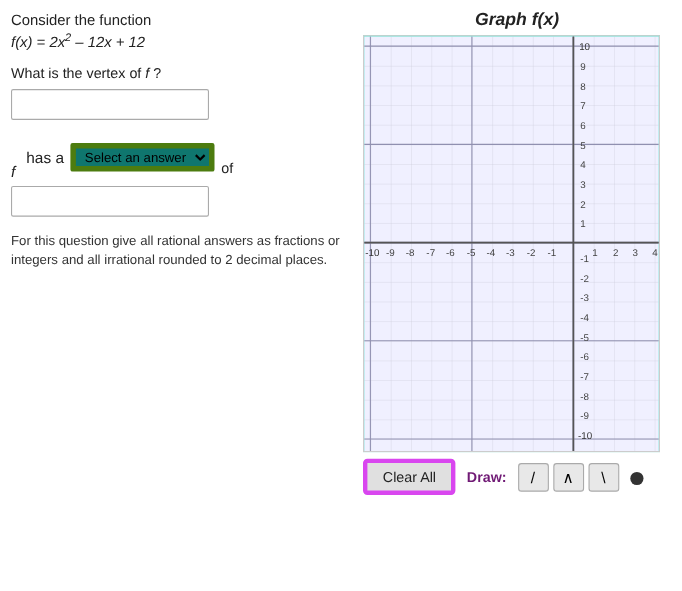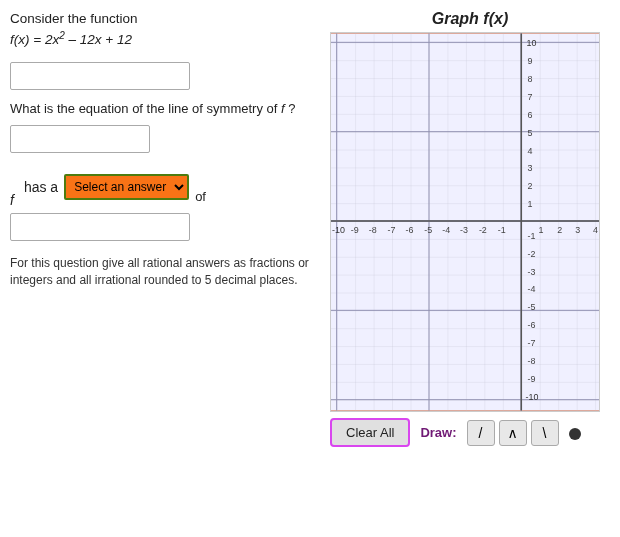"Graph f(x)" .right-panel { justify-content: none -> space-between }
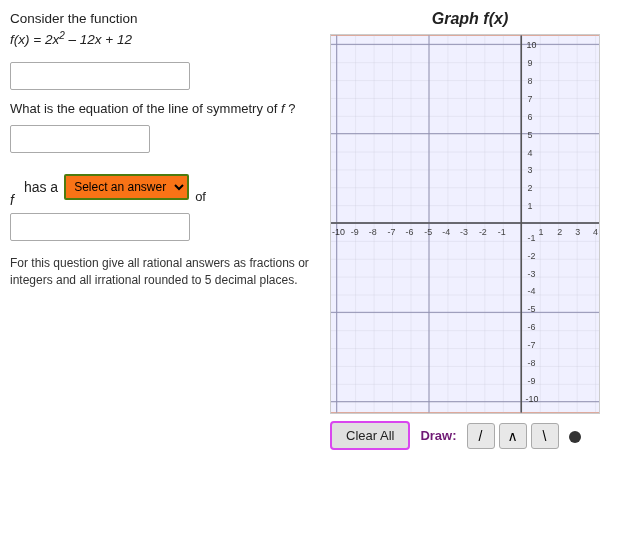"10" .graph-wrapper { background: #c2410c -> #5eead4 }
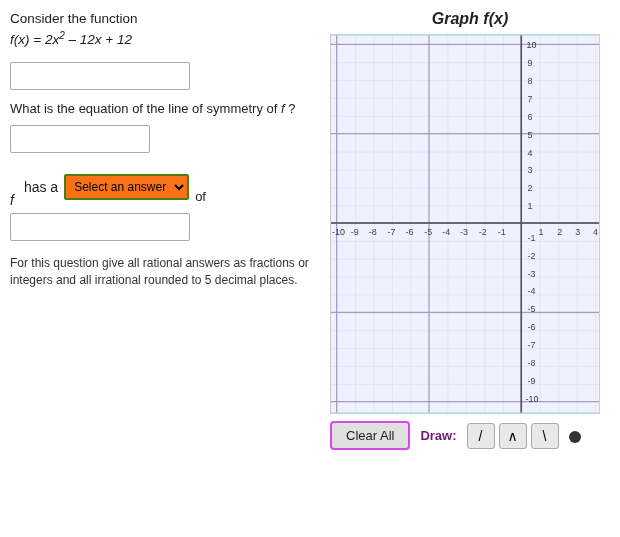"What is the vertex of" div.question-label { html: none -> <div> <span>What is the vertex of</span> <span> <i>f</i></span> <span>?</span> </div> }
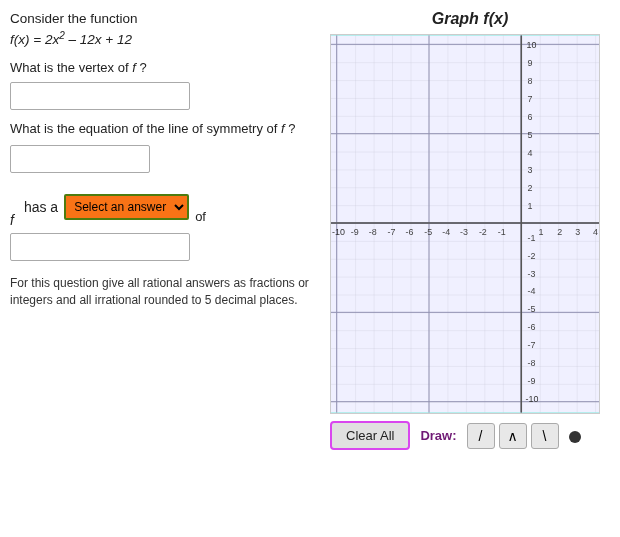"What is the equation of" div.question-block { html: <div> <div> <span>What is the equation of the line of symmetry of</span> <span> <i>f</i></span> <span>?</span> </div> <div> <input> </div> </div> -> none }
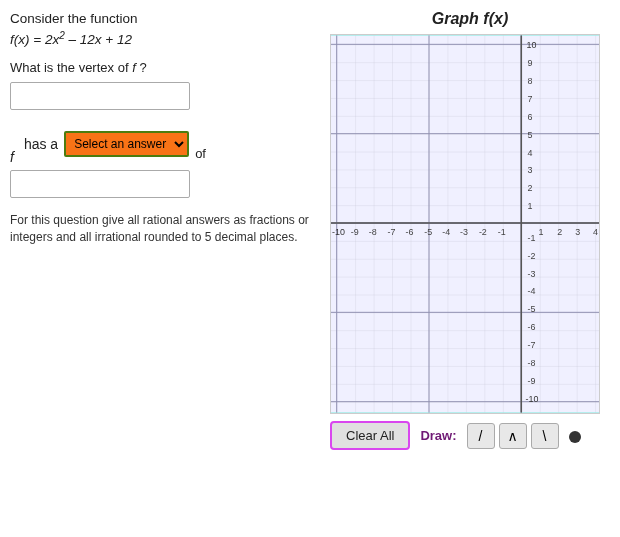"Select an answer" .select-dropdown { background: #f97316 -> #0f766e; border: 2px solid #4d7c0f -> 5px solid #4d7c0f }
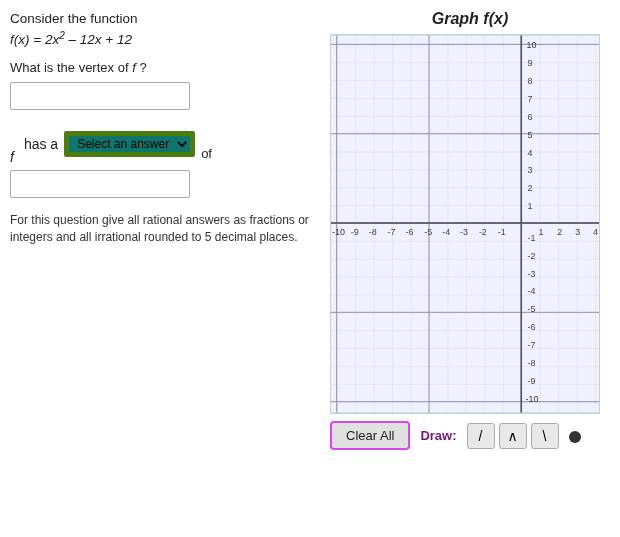"For this question give all" div.footer-note { text: 5 -> 2 }
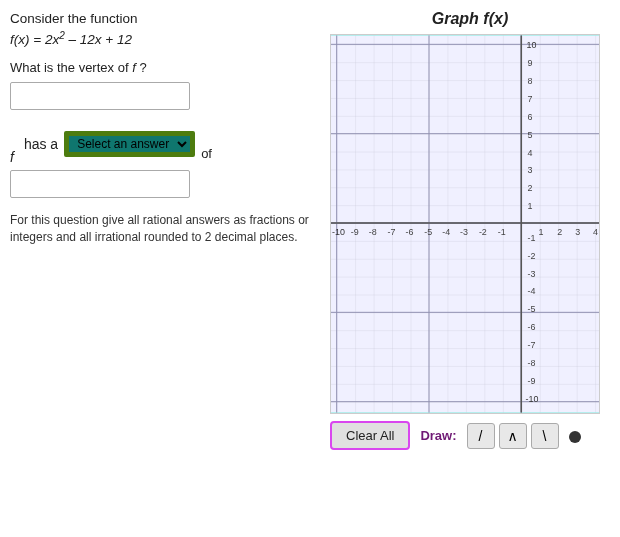"Clear All" .clear-all-btn { border: 2px solid #d946ef -> 4px solid #d946ef }
